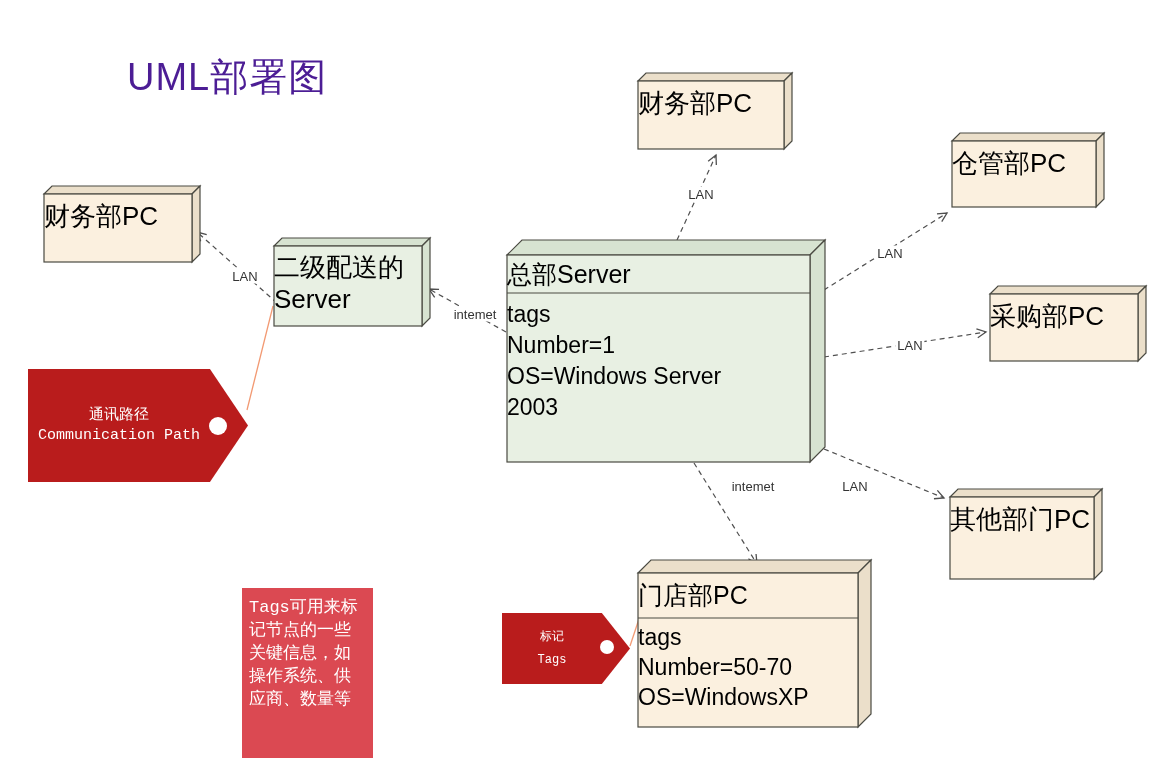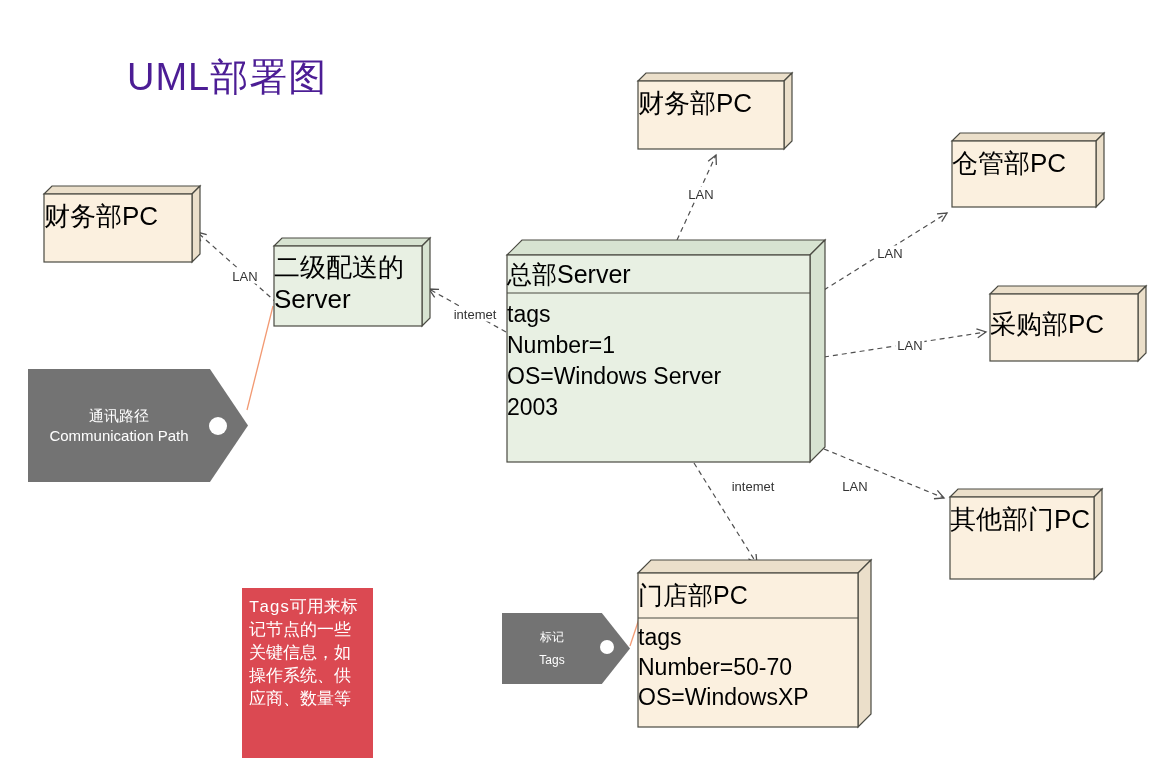"采购部PC" div.nlabel { margin-top: 8px -> none }
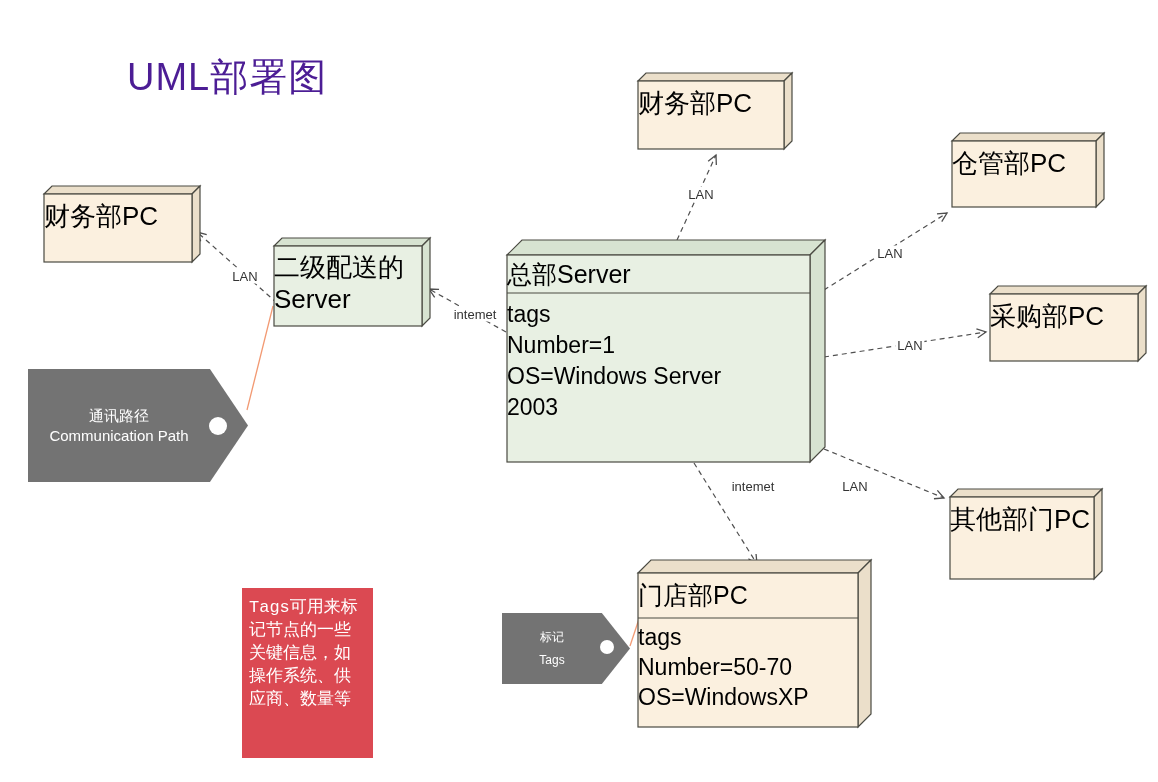"通讯路径" .tag { background: #737373 -> #b91c1c; font-family: none -> Liberation Mono, monospace }
